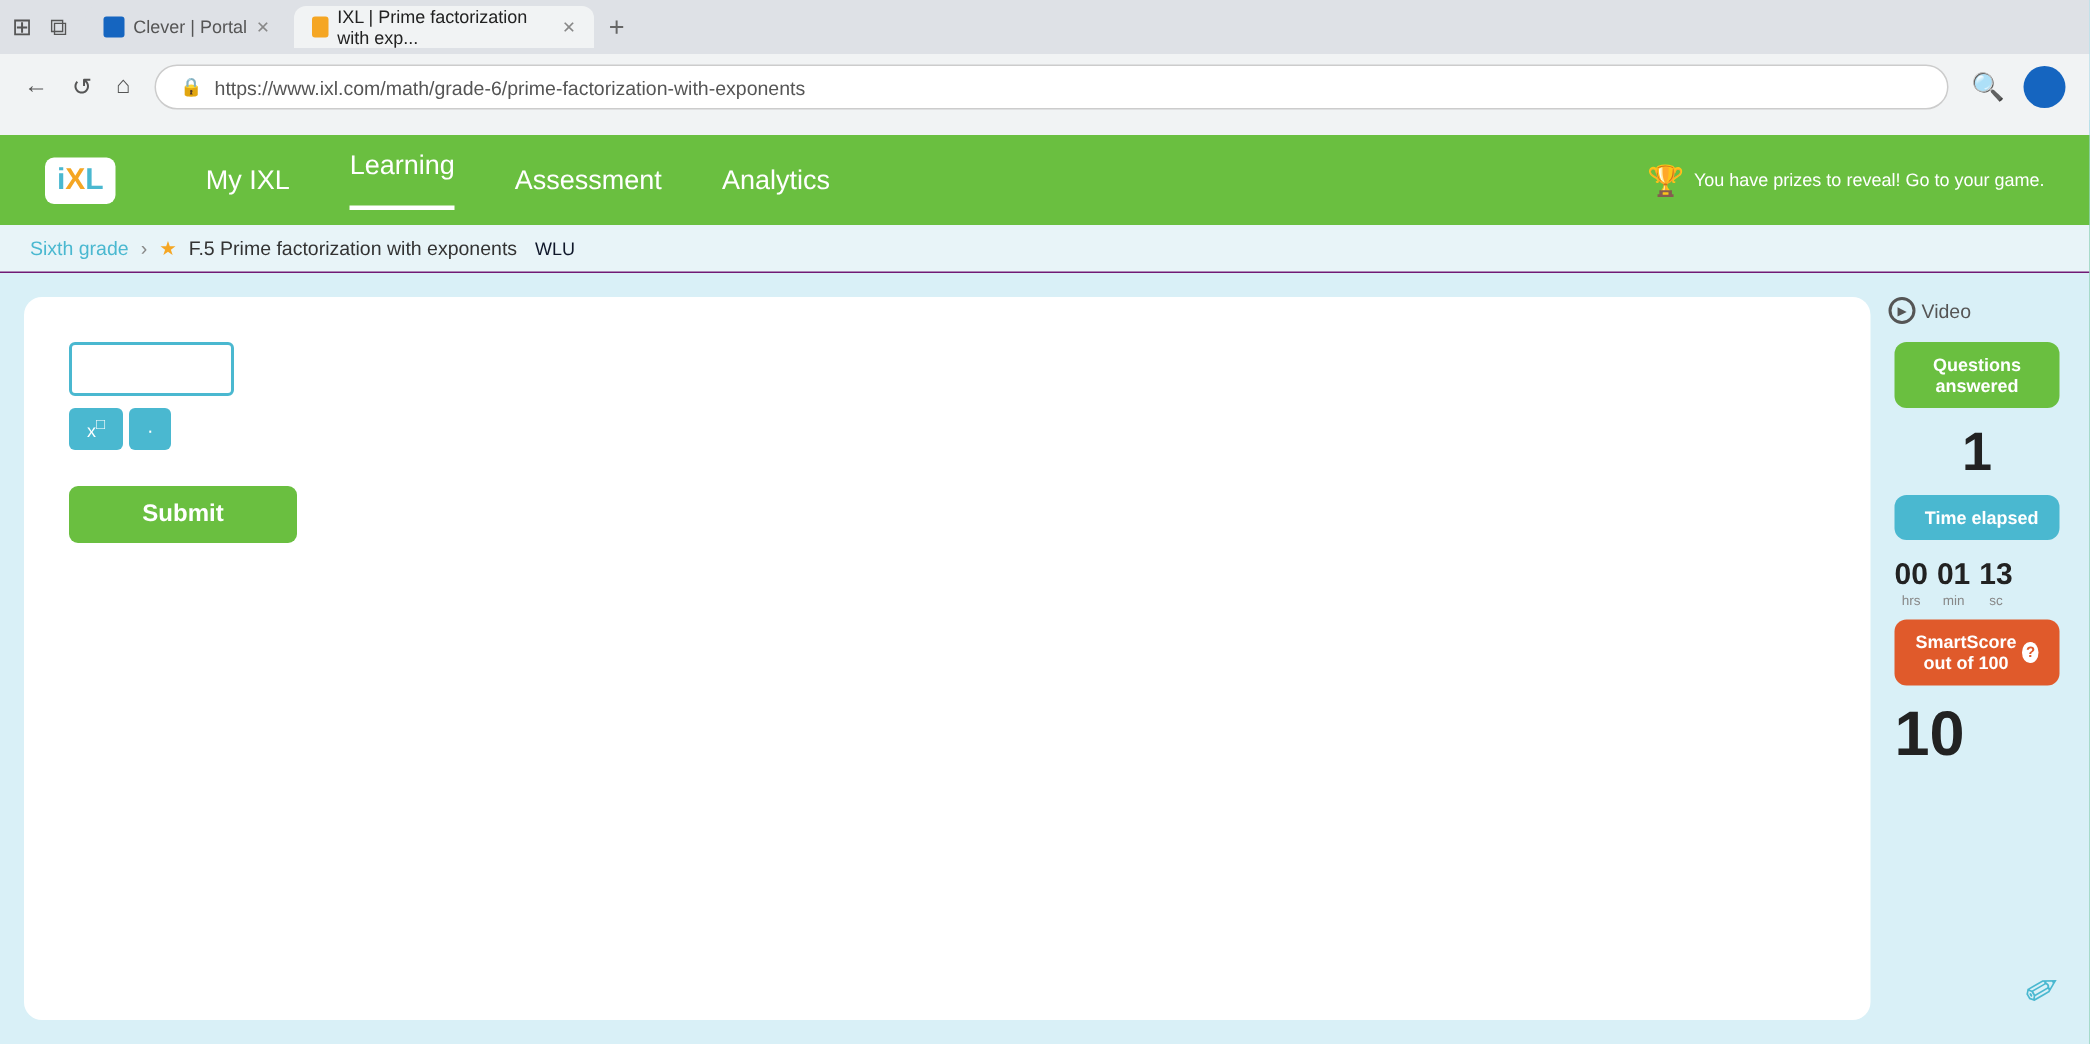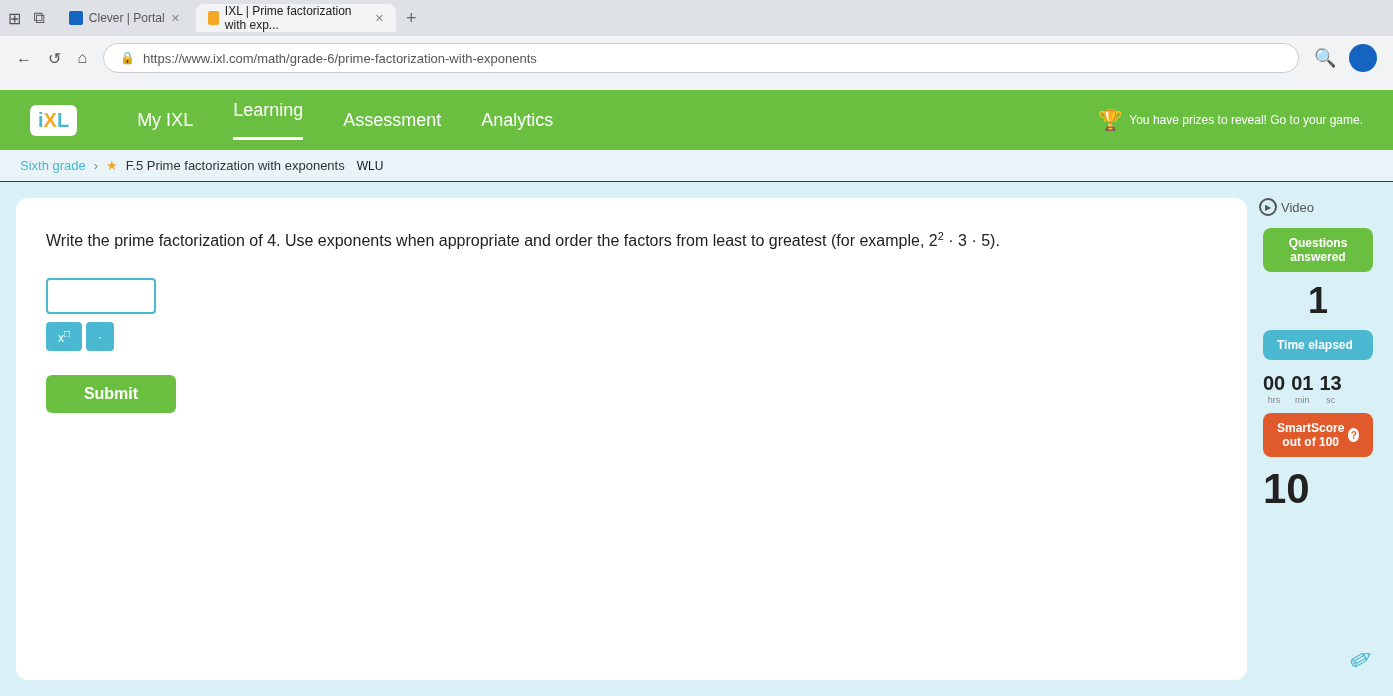"Write the prime factorization of" div.question-text { html: <div> Write the prime factorization of 4. Use exponents when appropriate and order the factors from least to greatest (for example, 2<sup>2</sup> · 3 · 5). </div> -> none }
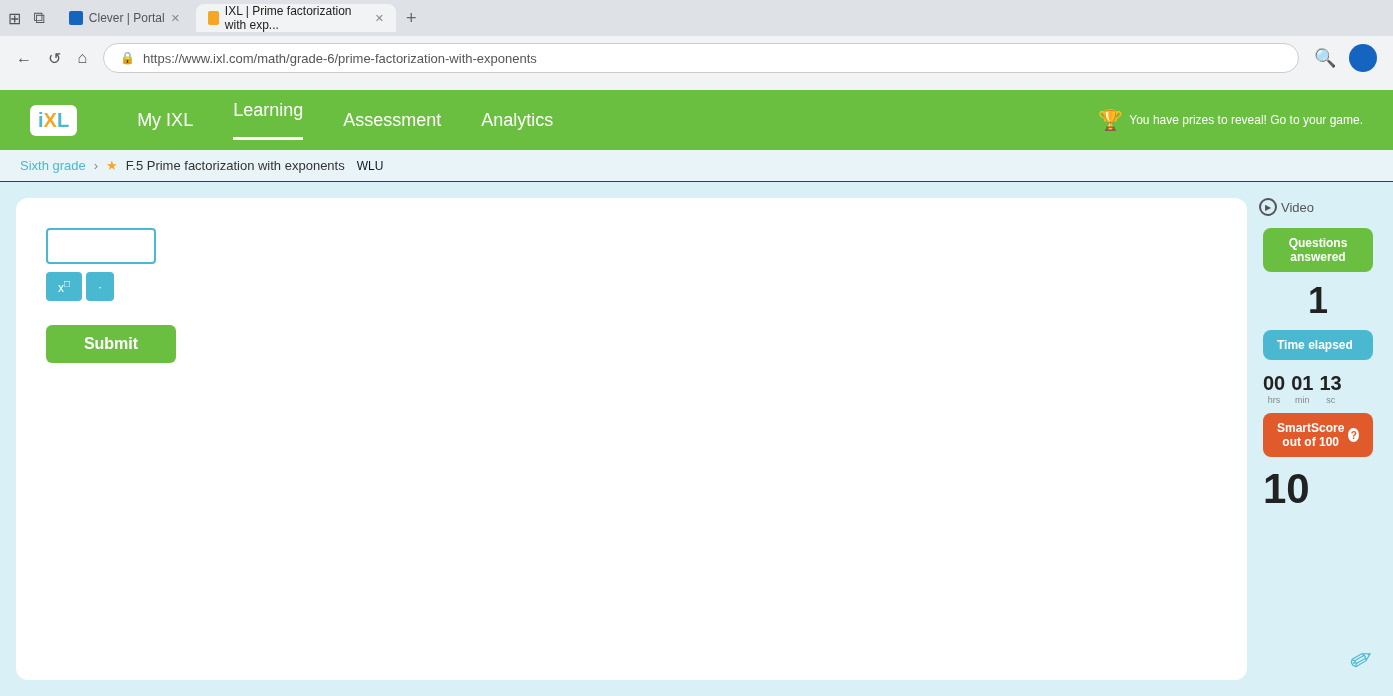"Submit" .submit-btn { width: 130px -> 152px }
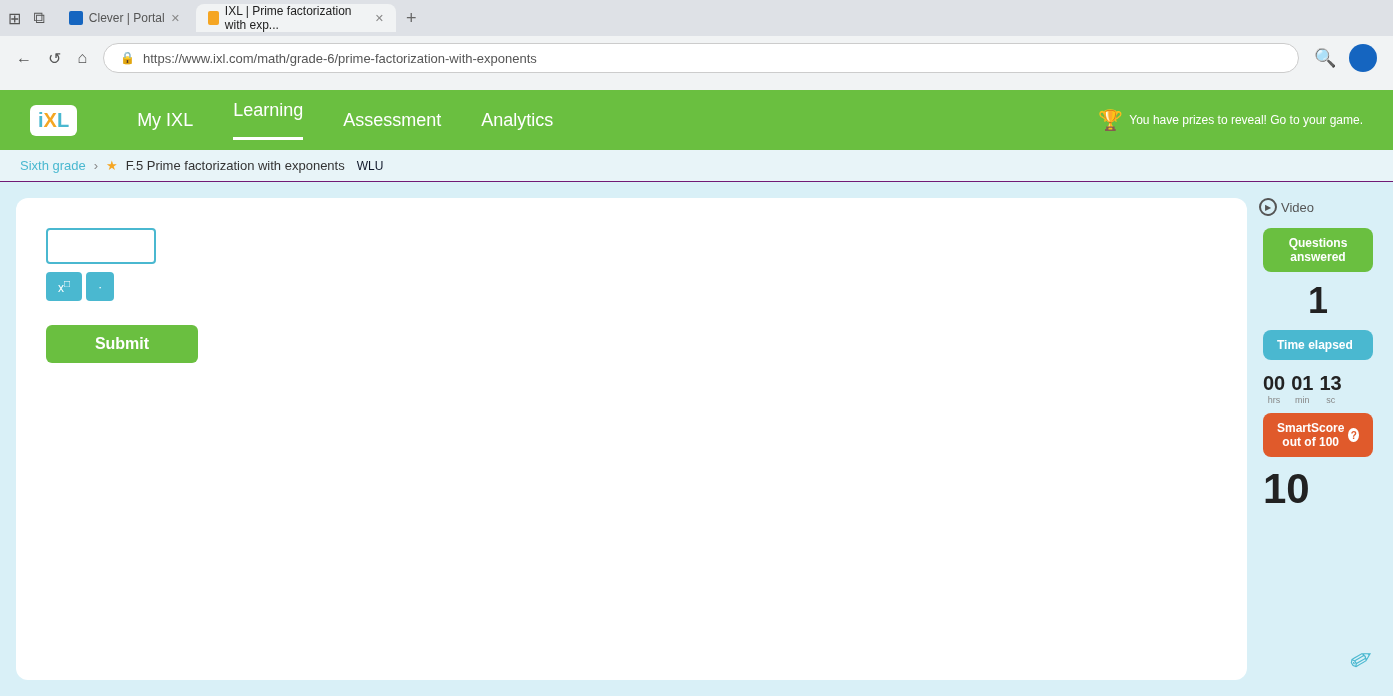"Time elapsed" .time-box { text-align: left -> right }
